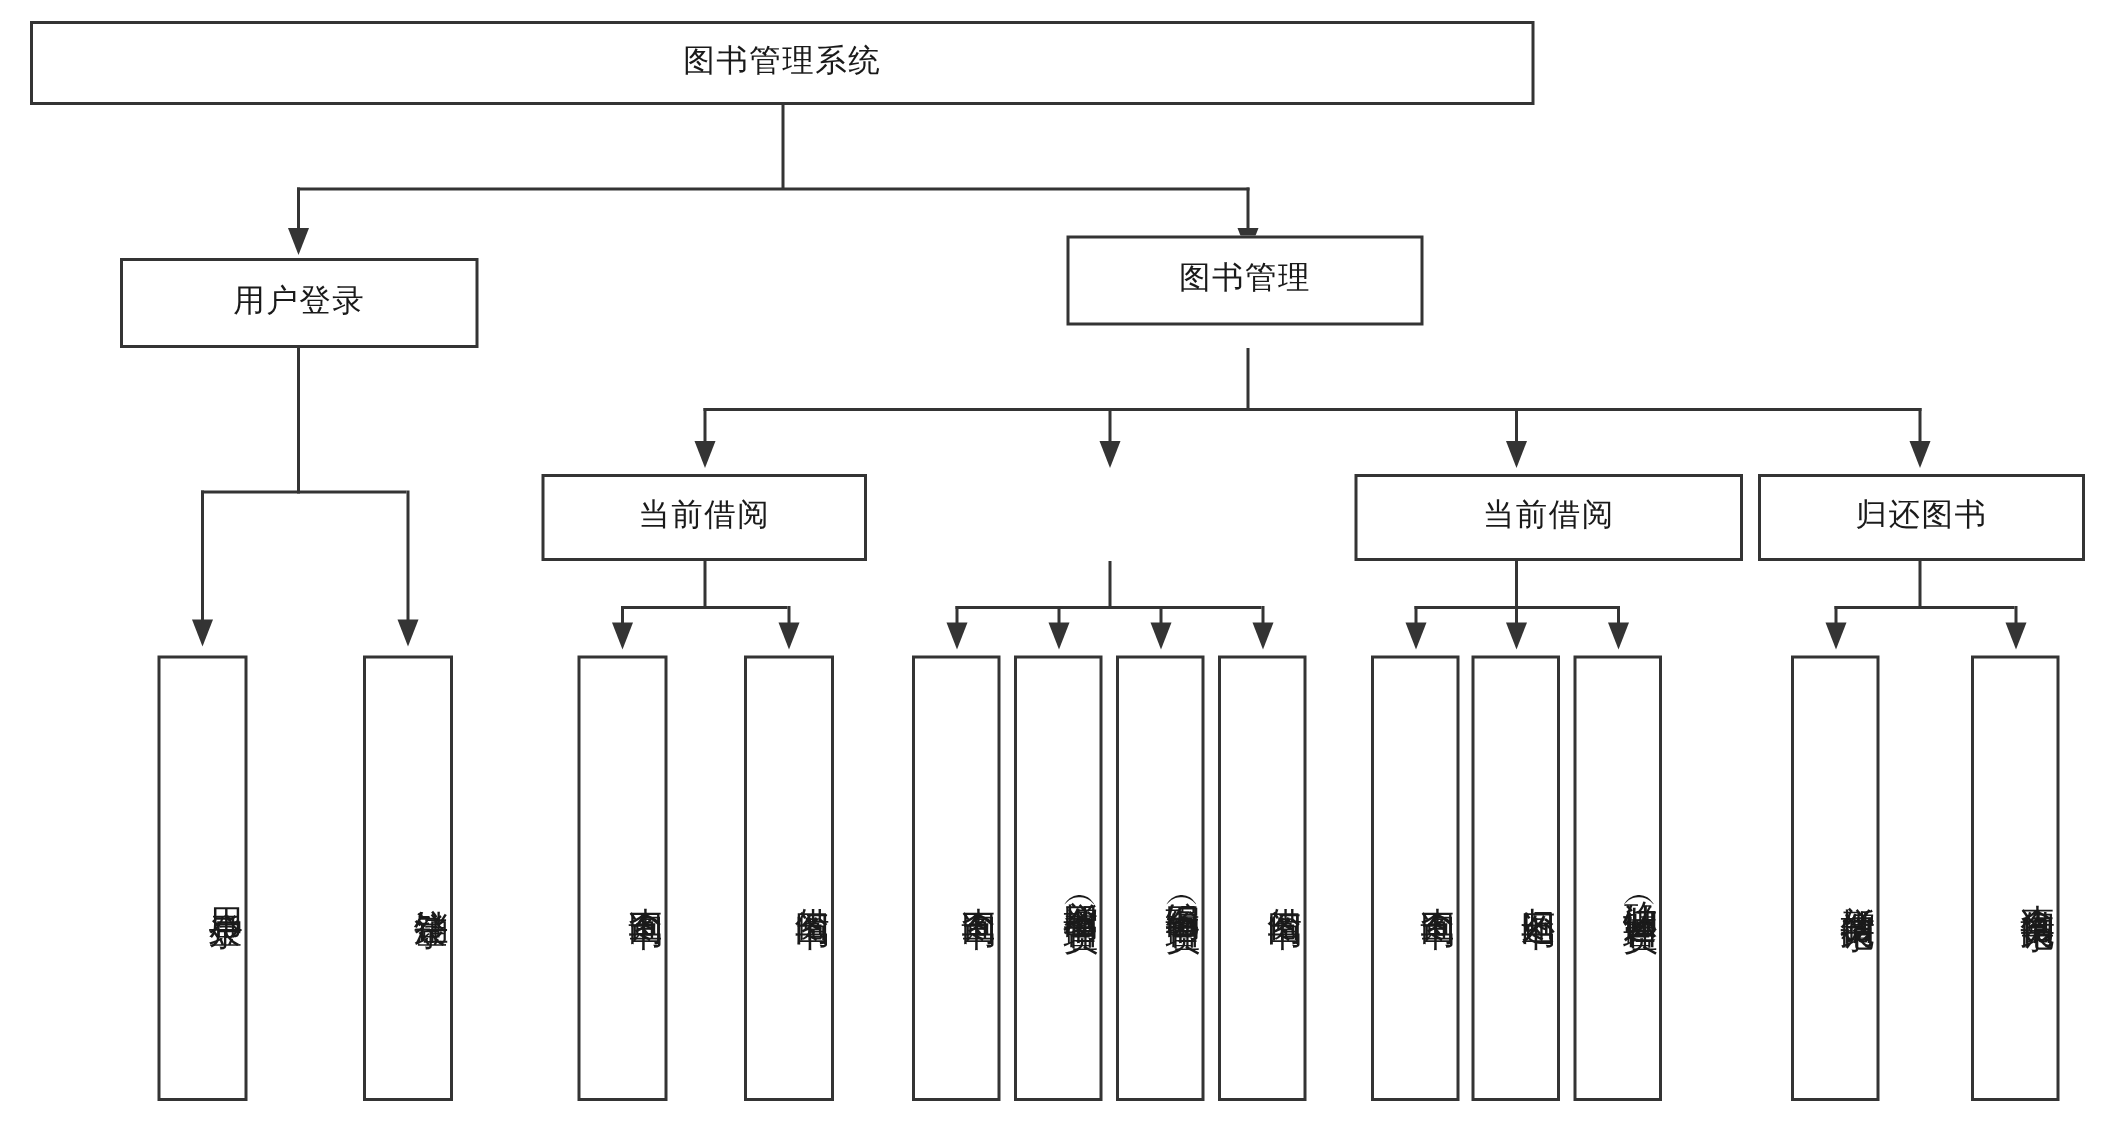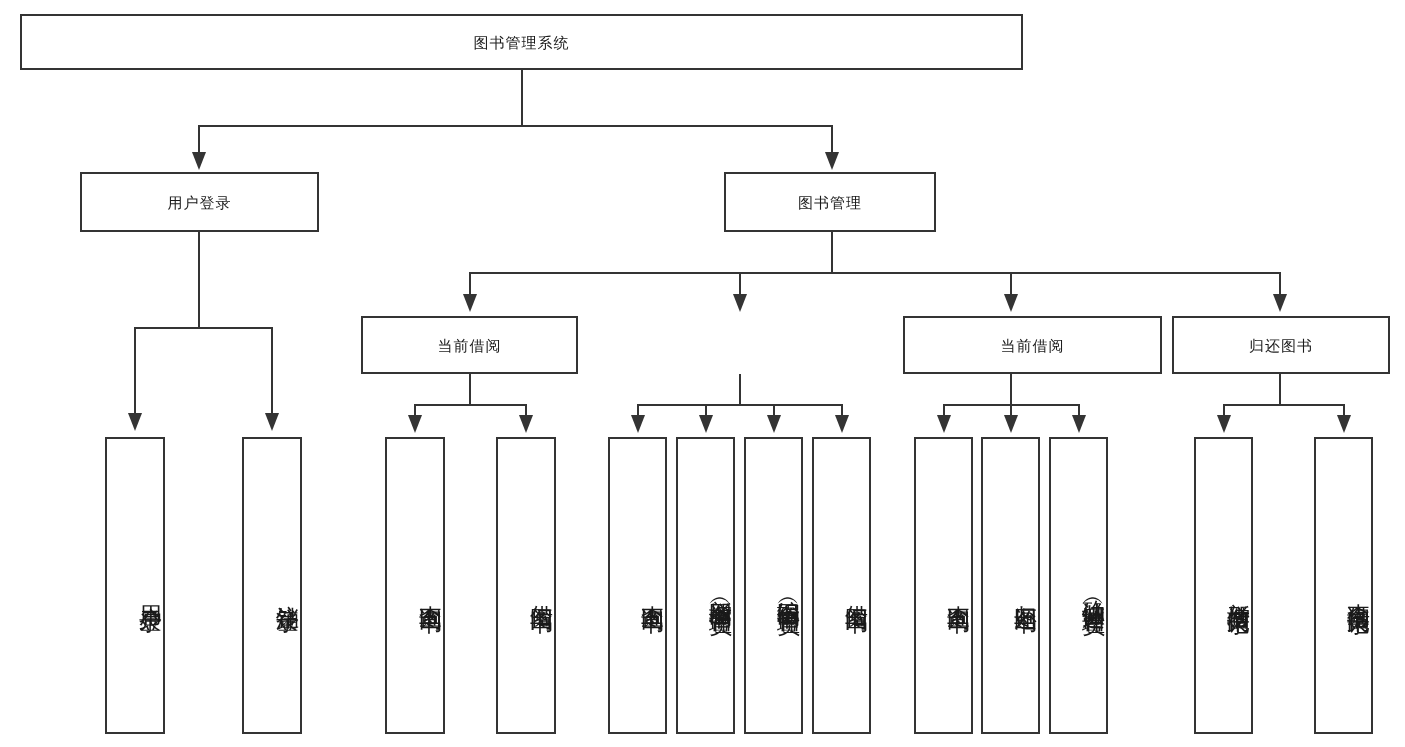"图书管理系统" .node.h { font-family: none -> Liberation Mono, monospace; font-size: 15px -> 21px }
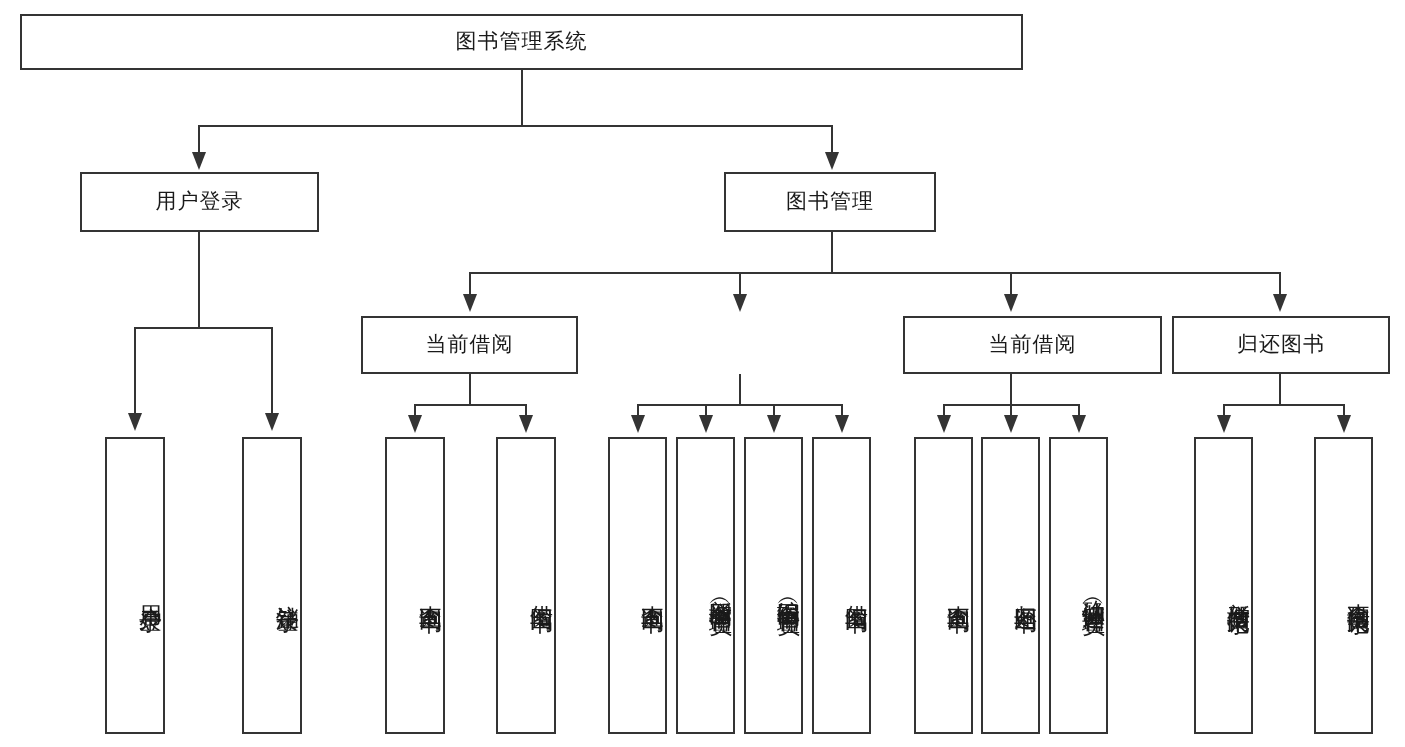"图书管理" div.node { margin-left: 13px -> none; top: 172px -> 157px; width: 212px -> 238px }
